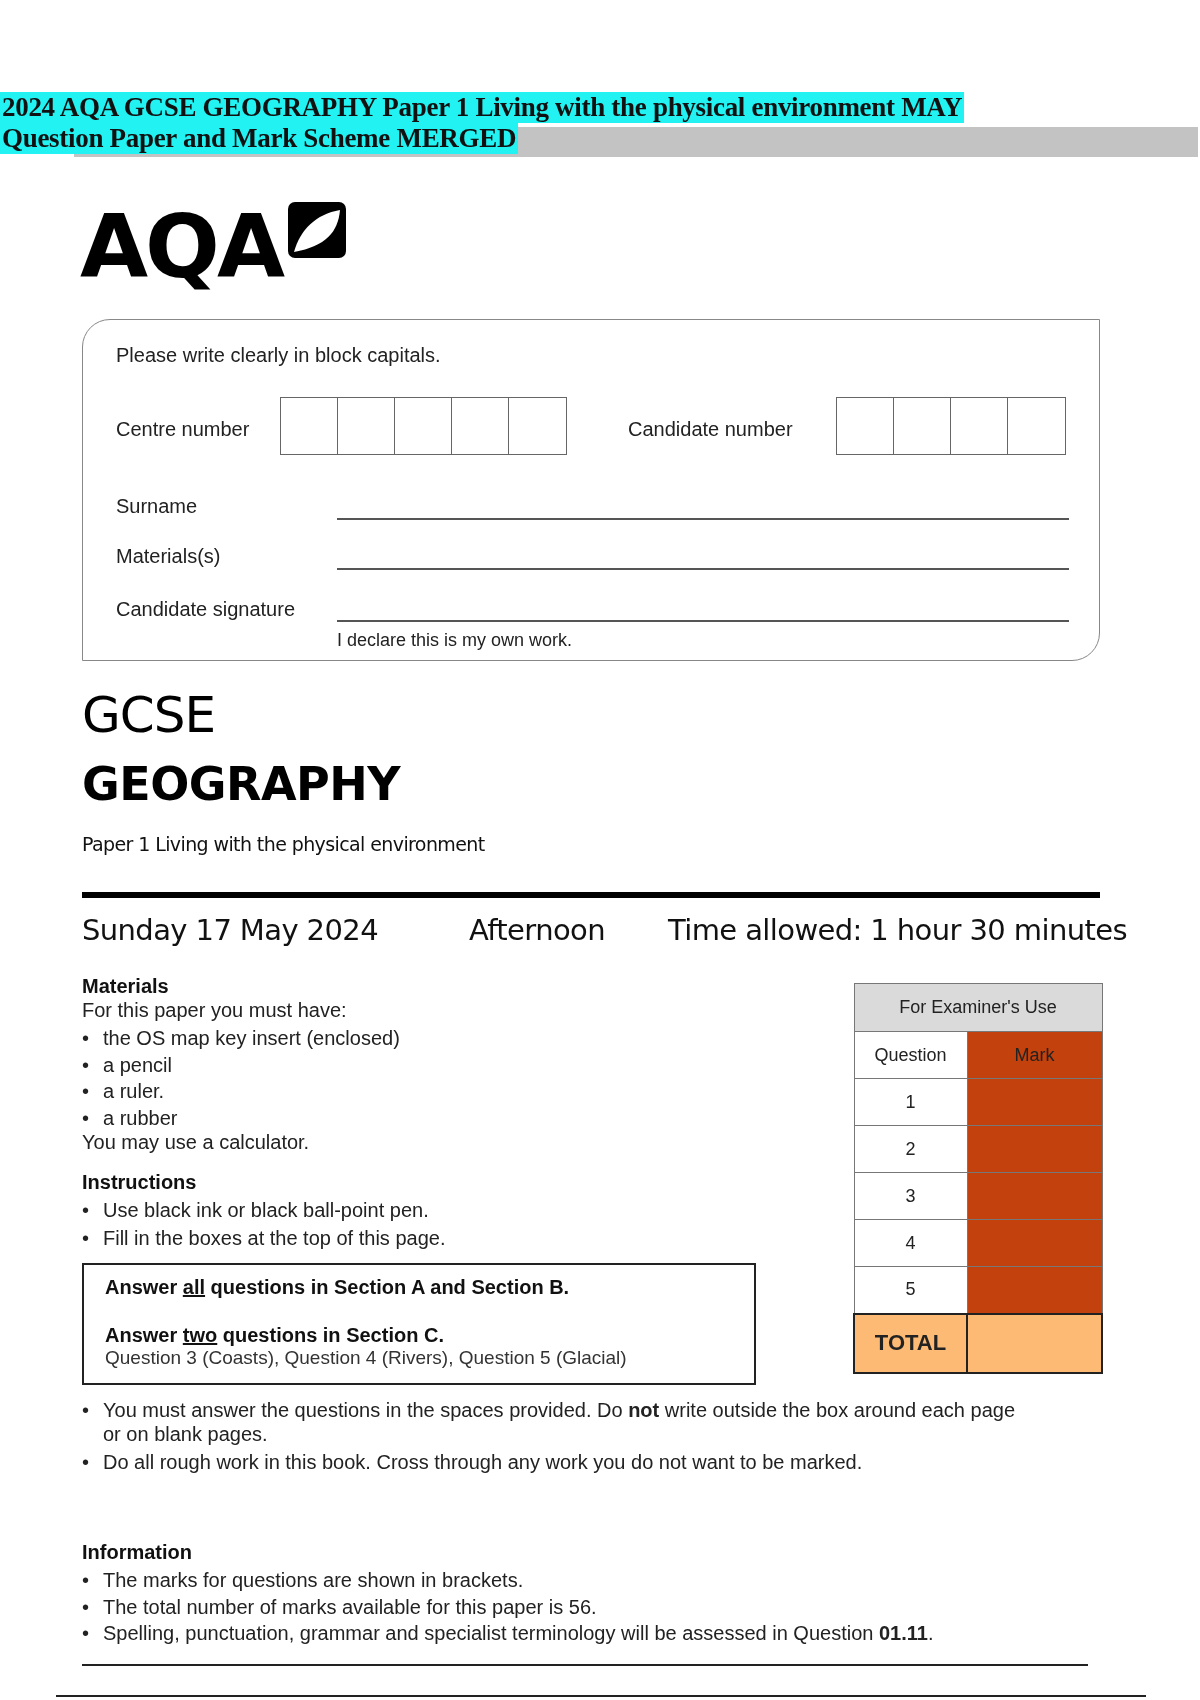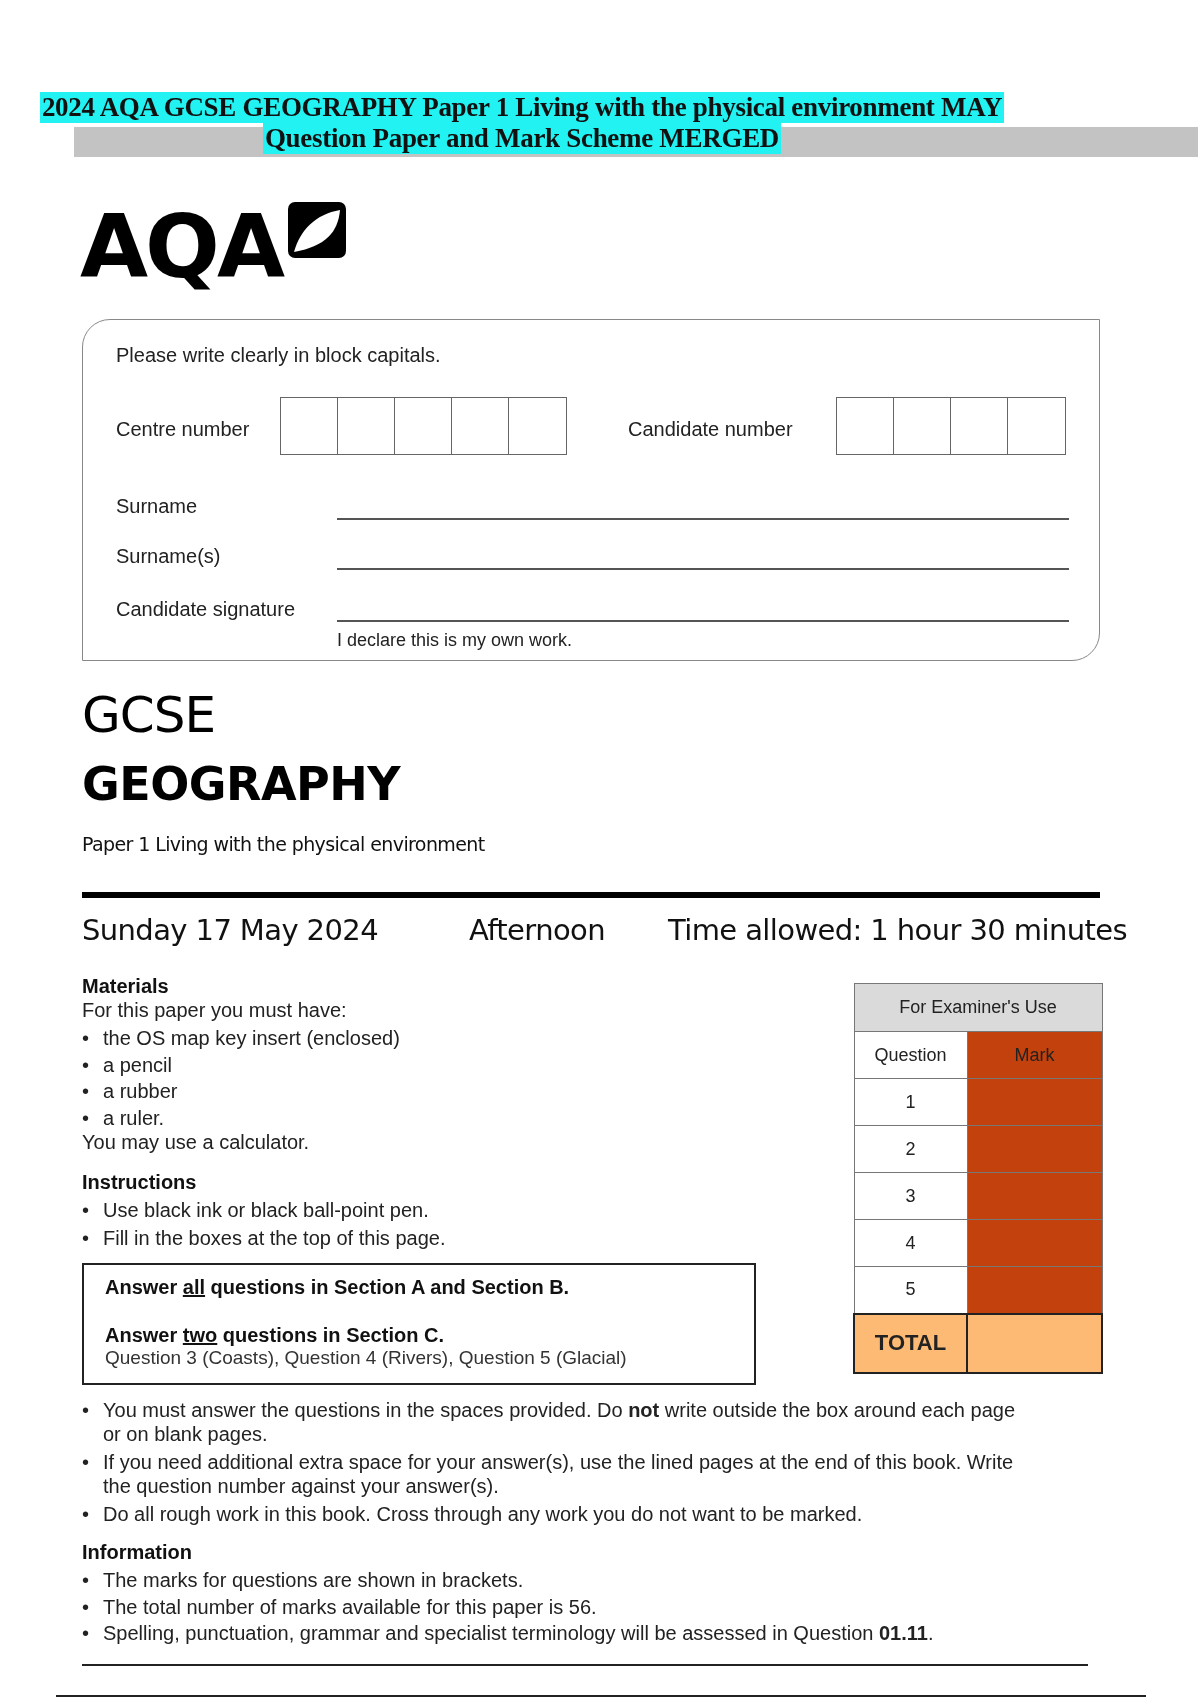"2024 AQA GCSE GEOGRAPHY Paper" .banner { text-align: center -> none }
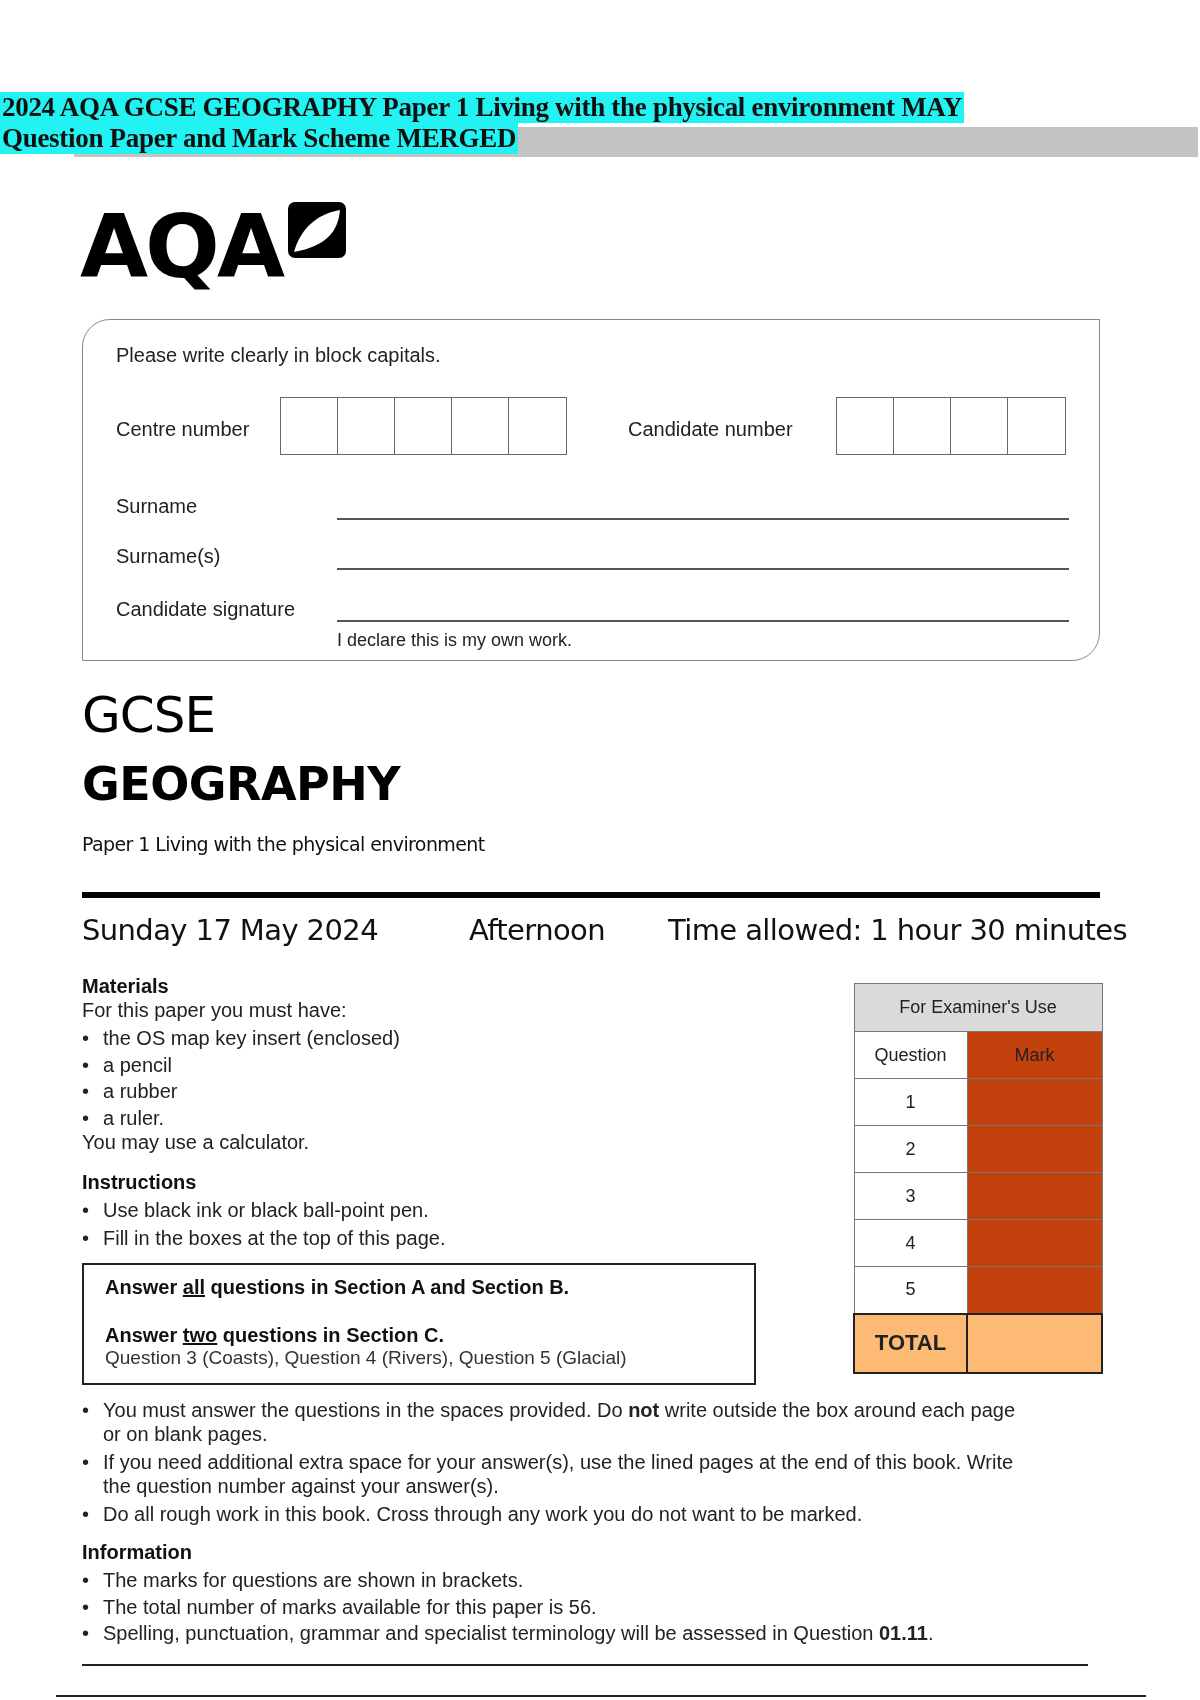"Surname(s)" div.cb-text { text: Surname -> Materials }
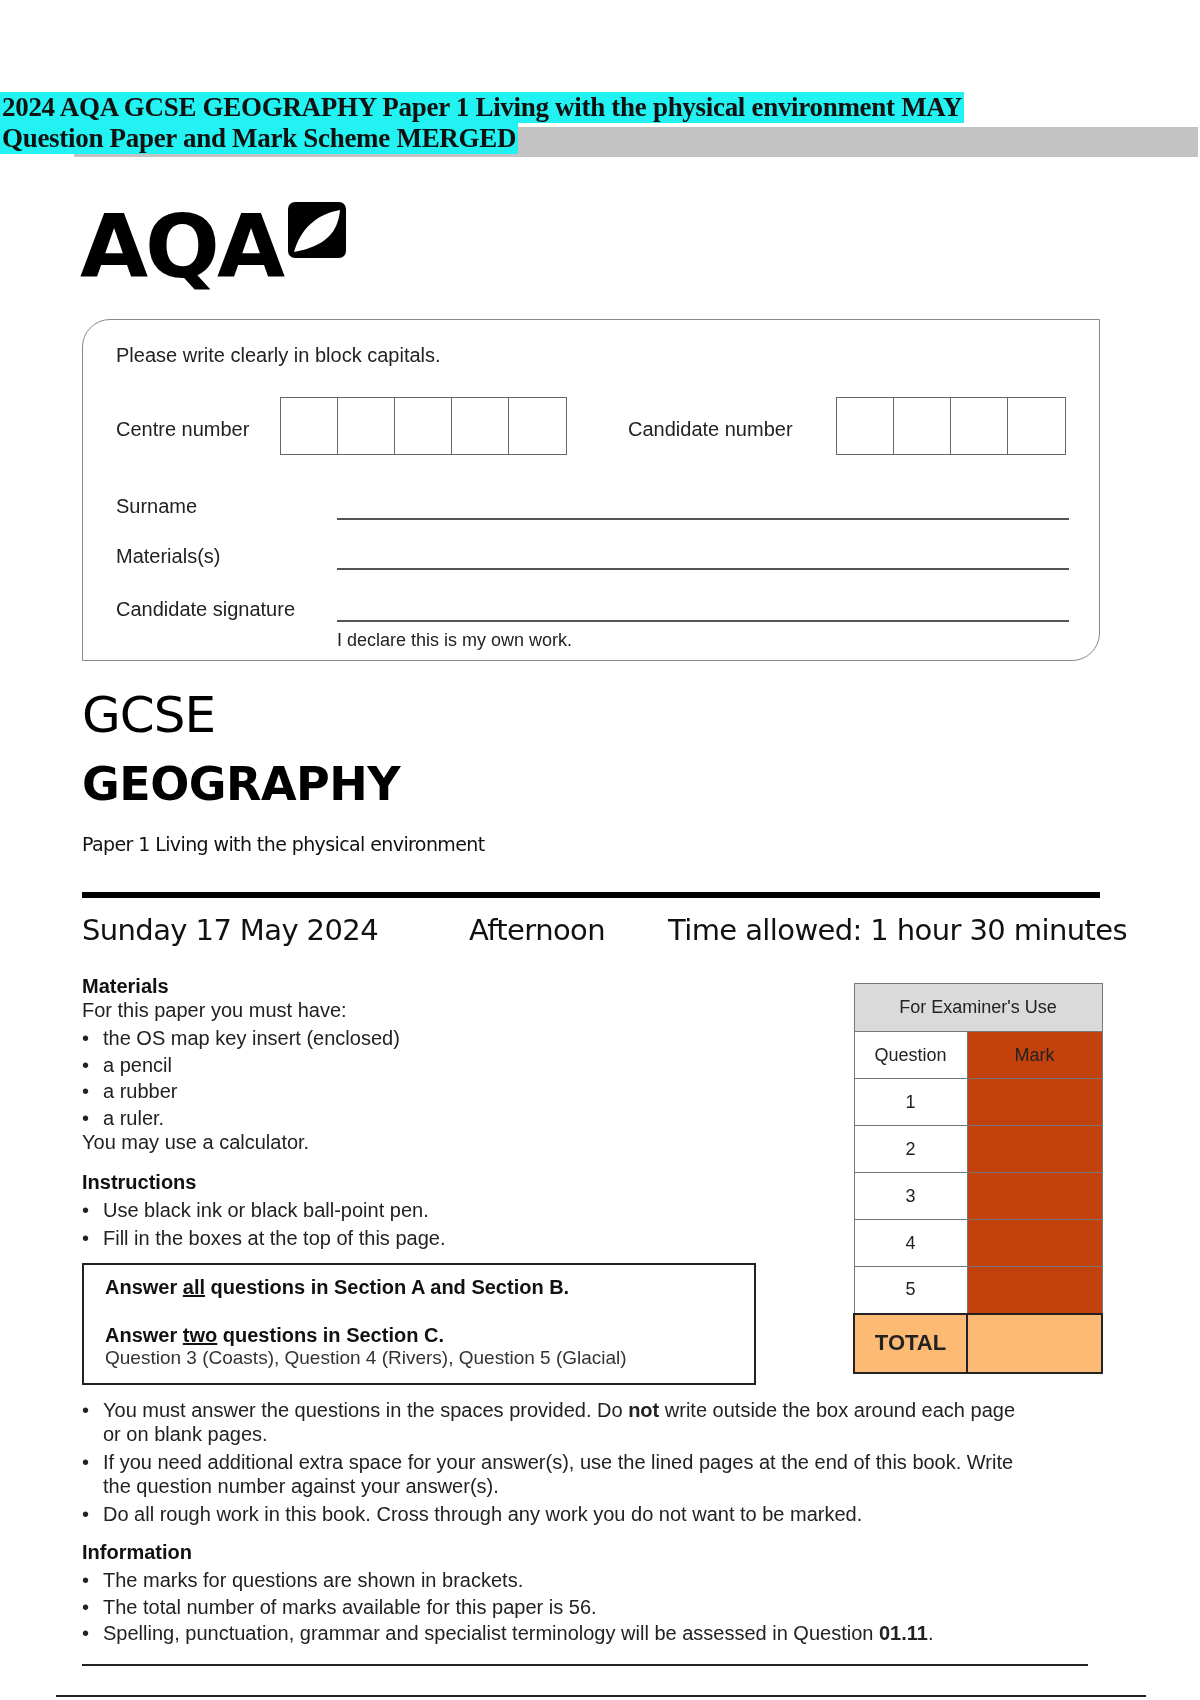"a rubber" li { order: before "a ruler." -> after "a ruler." }
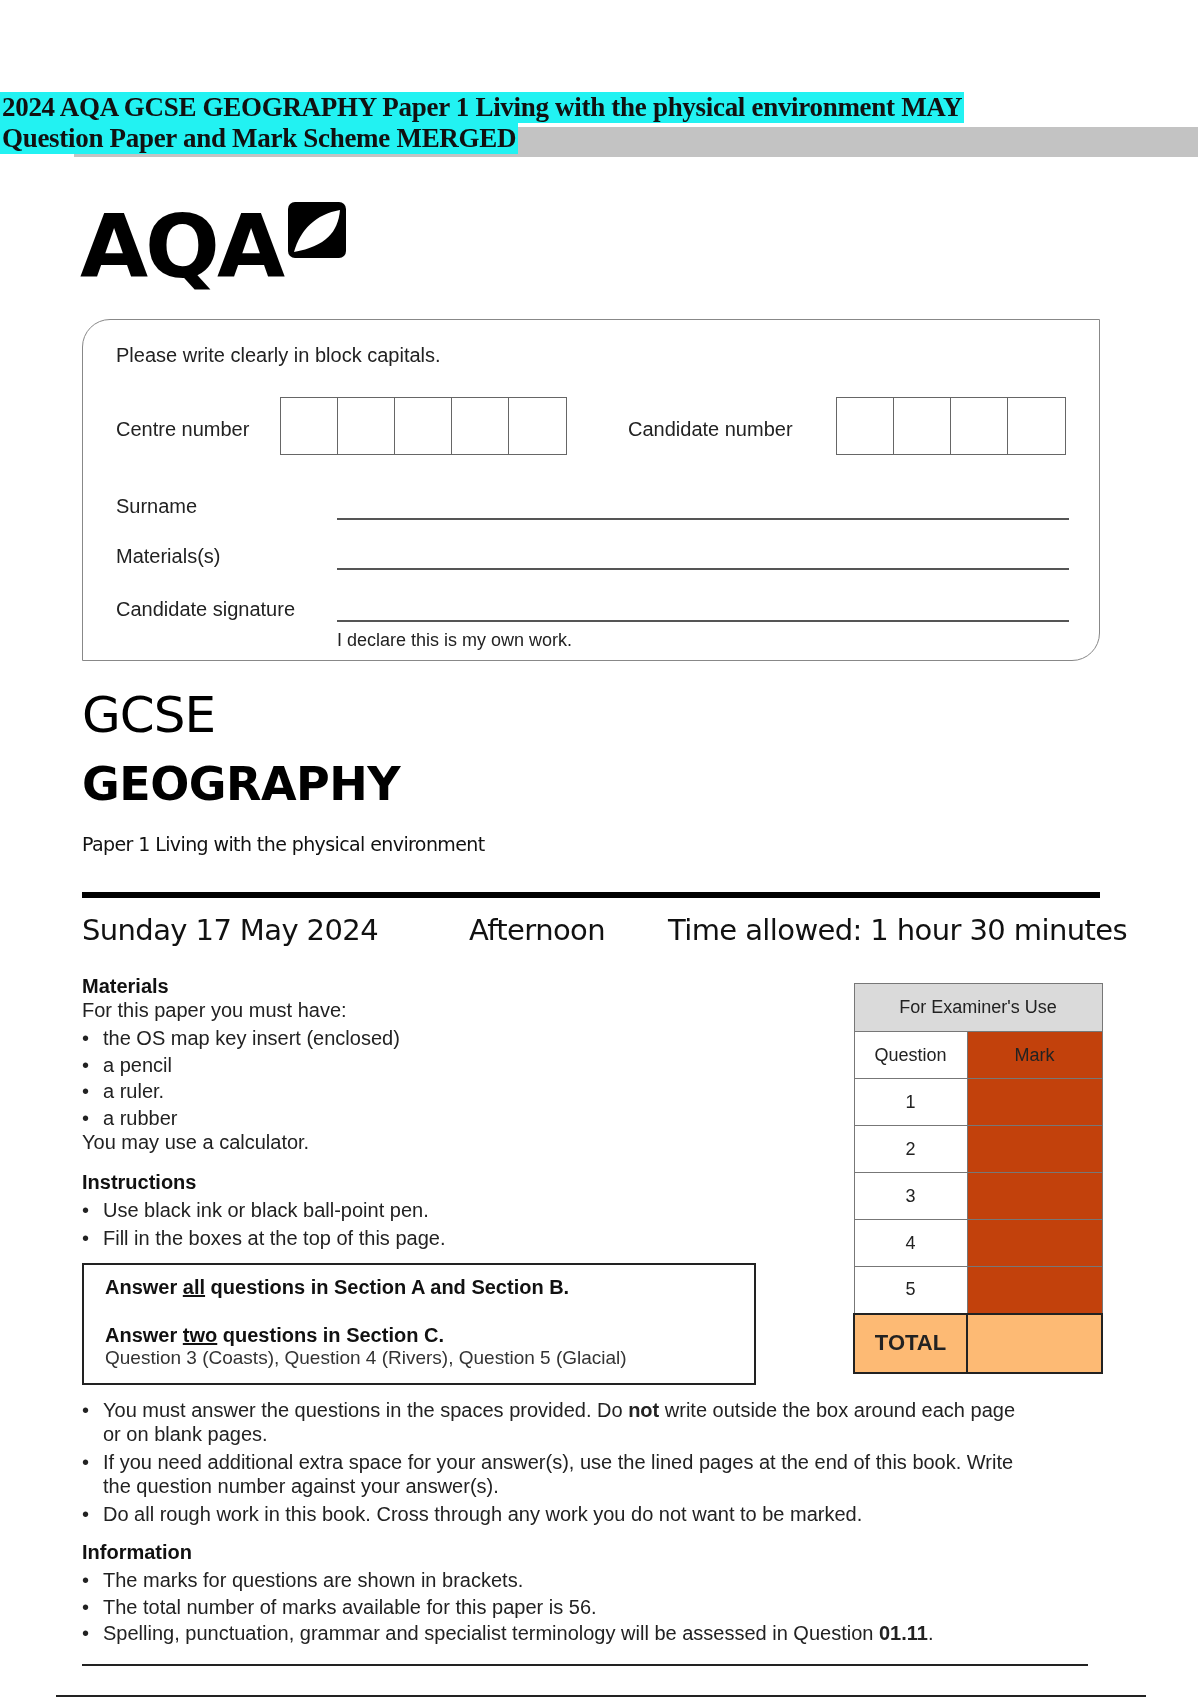"If you need additional extra" li { html: <li><span>If you need additional extra space for your answer(s), use the lined pages at the end of this book. Write the question number against your answer(s).</span></li> -> none }
